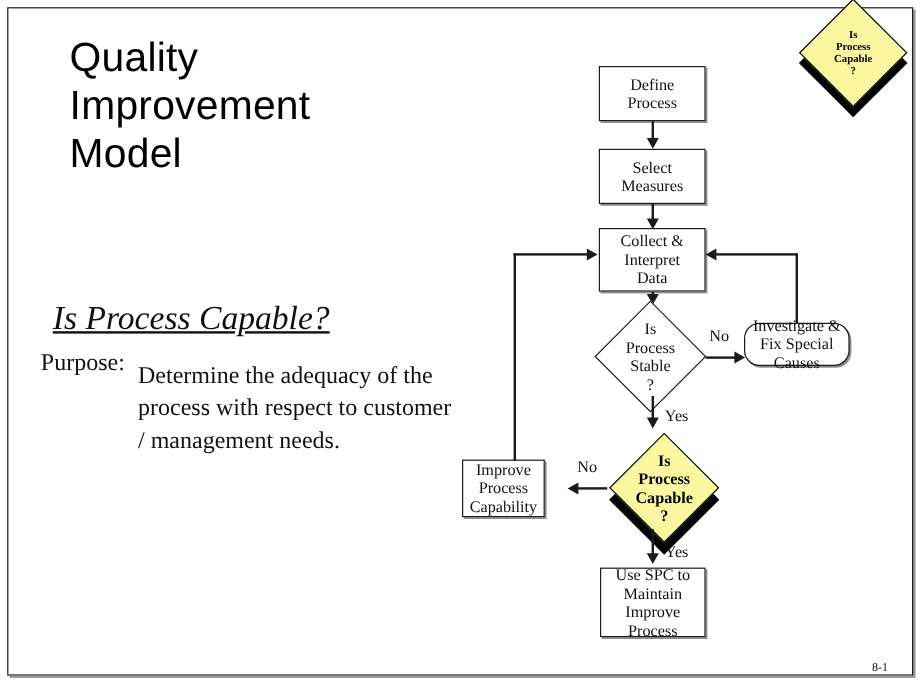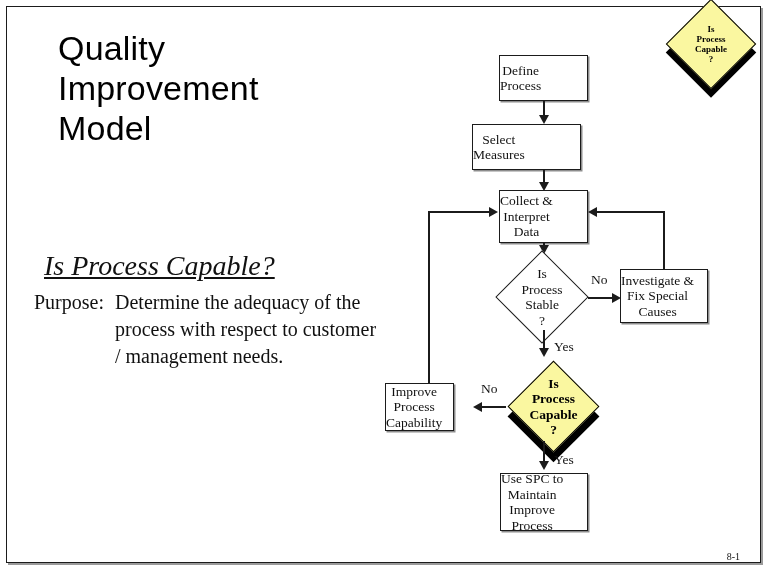"Define" .node { justify-content: flex-start -> center }
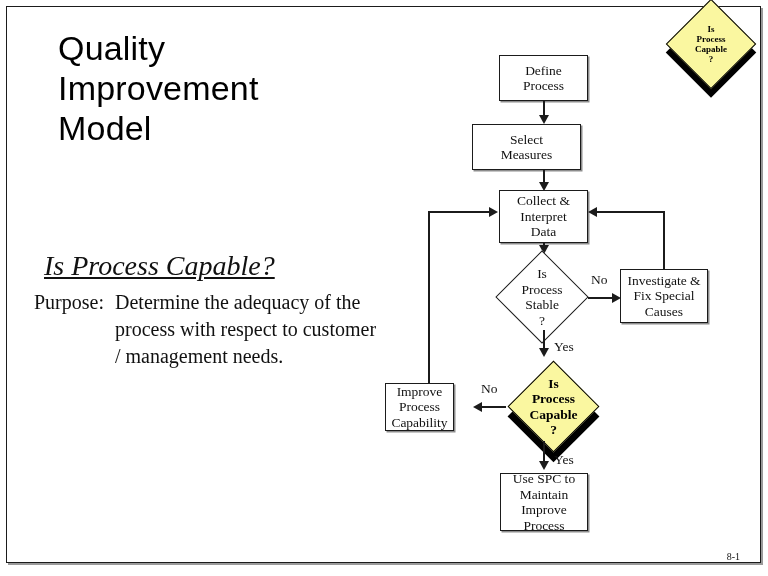"Select" div.node { left: 472px -> 499px; width: 109px -> 89px }
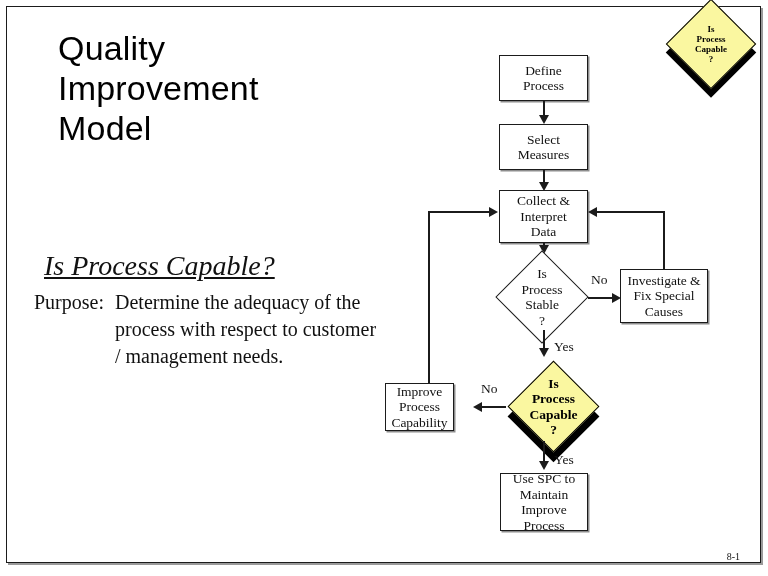"Investigate &" div.node { border-radius: none -> 13px; height: 54px -> 36px }
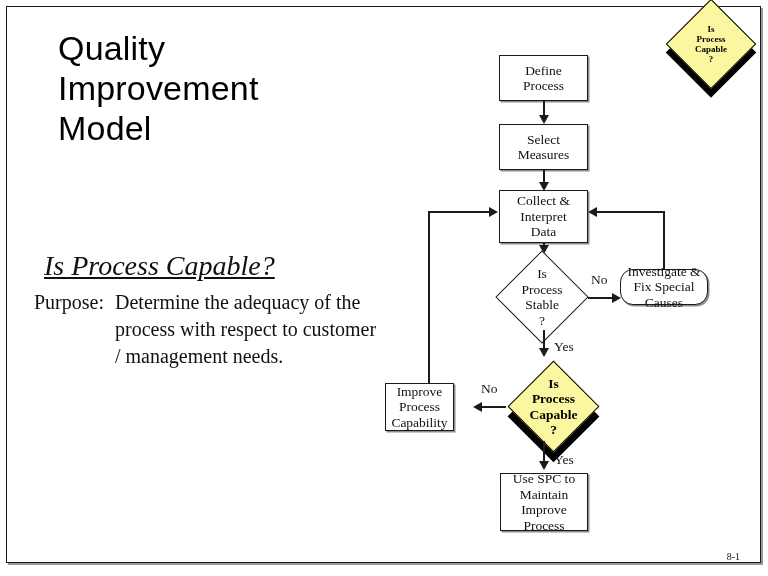"Determine the adequacy of the" #purpose .bod { margin-top: none -> 11px }
